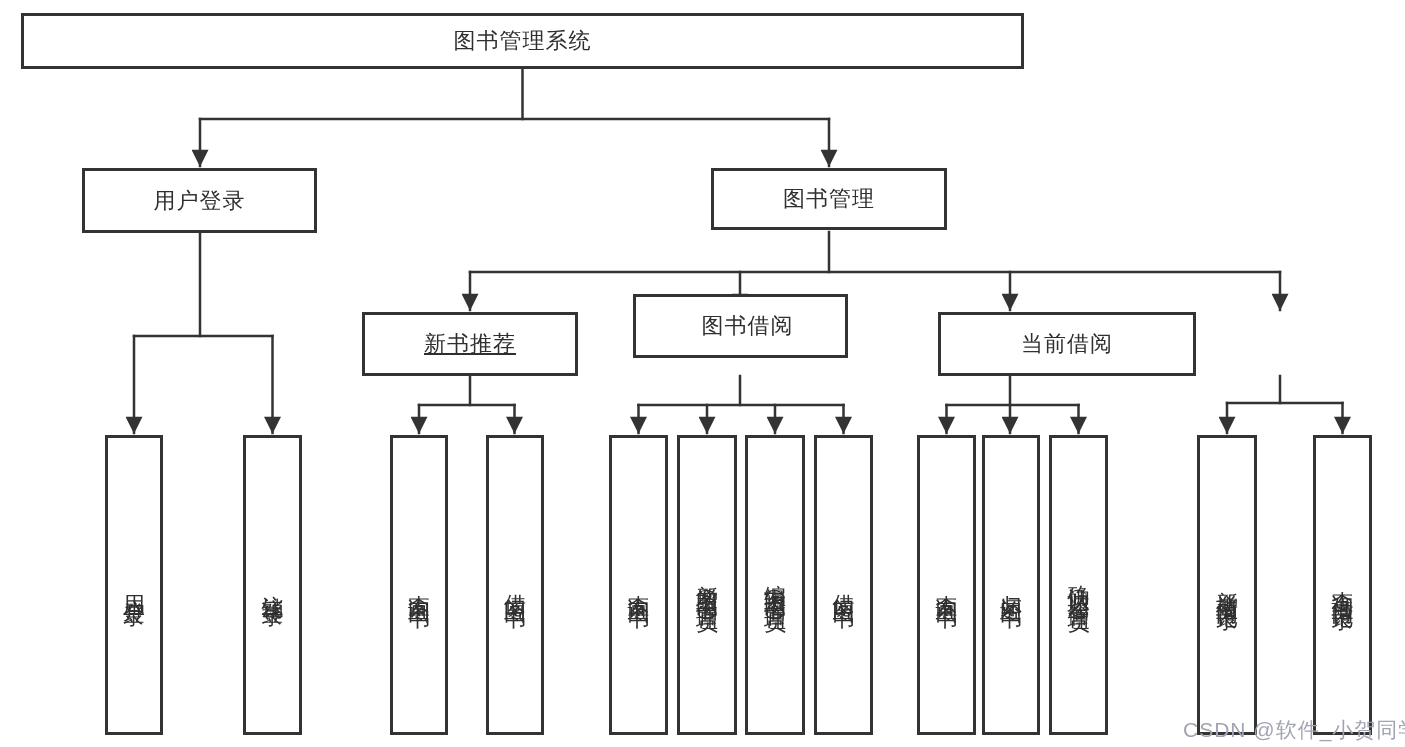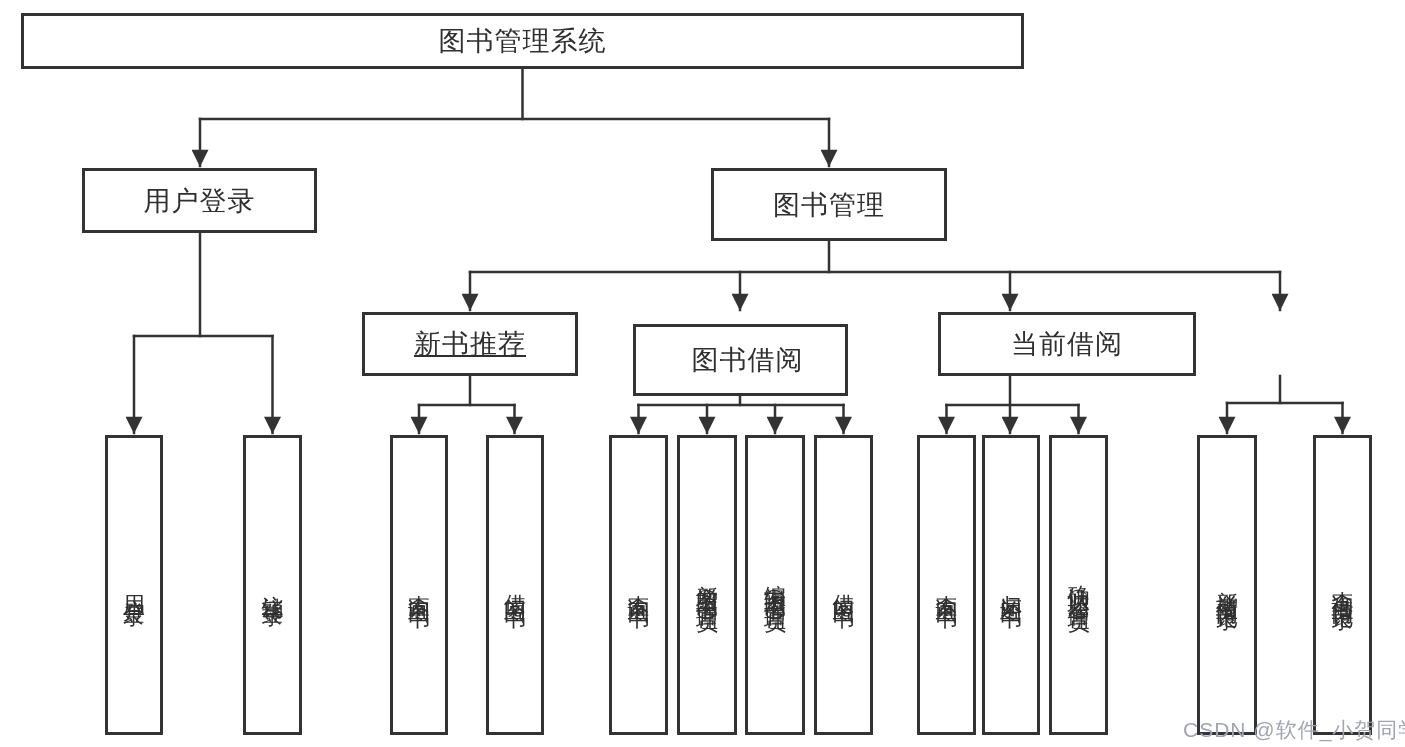"图书管理系统" .box { font-size: 27px -> 22px }
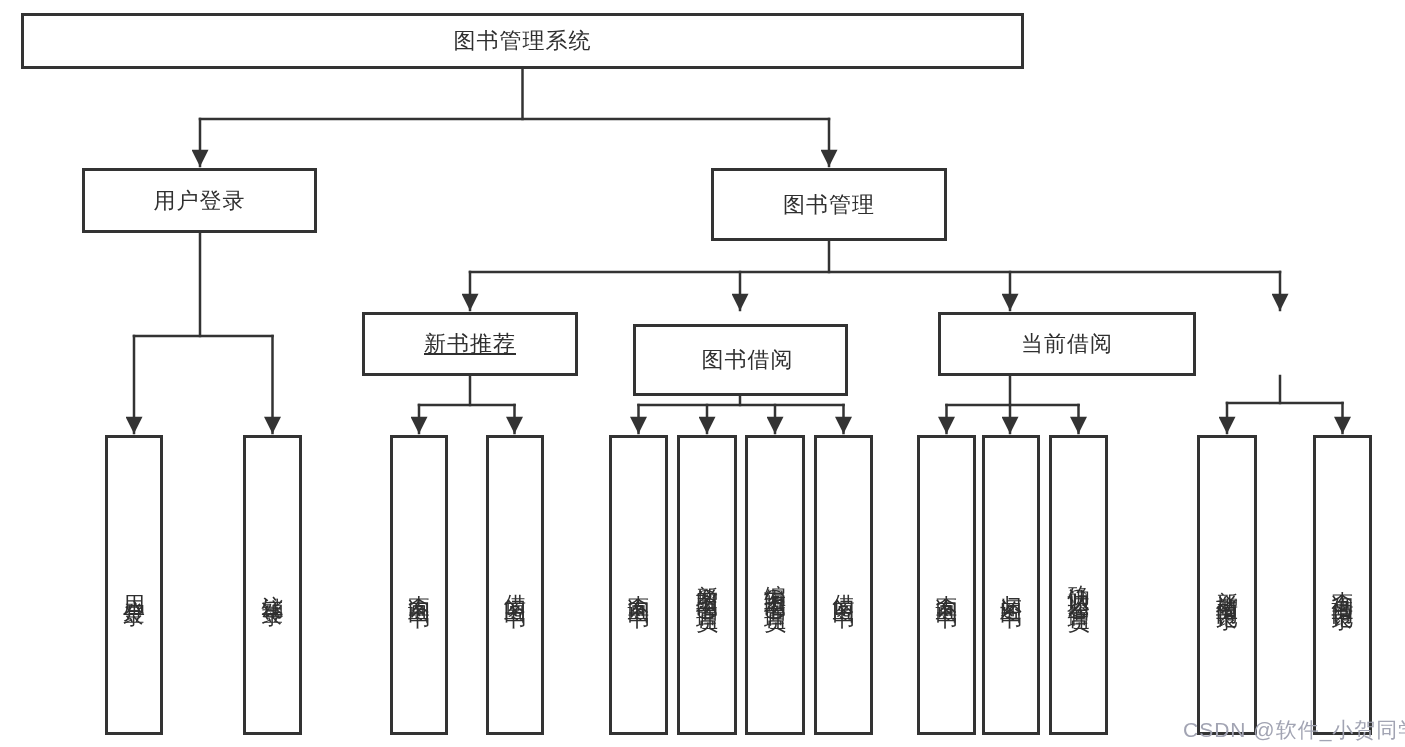"图书管理" #bookmgmt { height: 73px -> 62px }
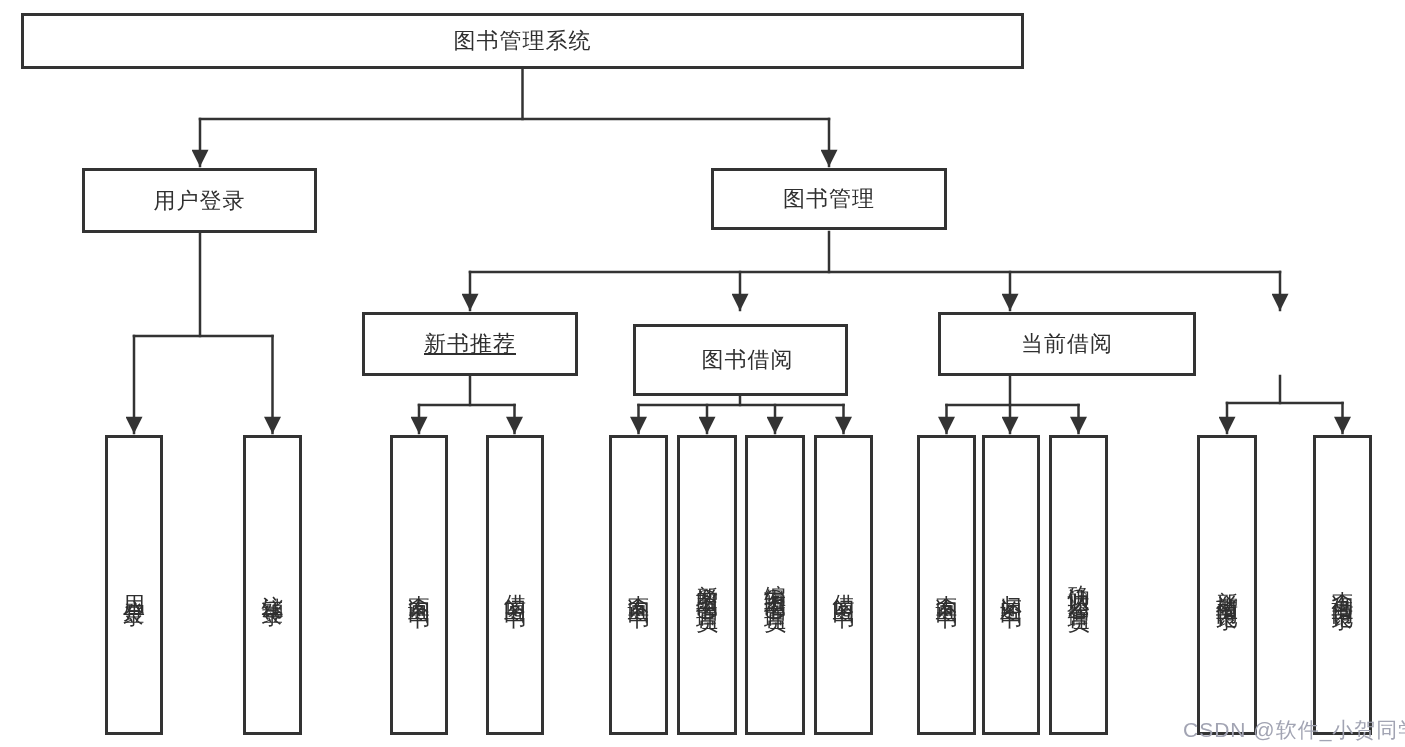"图书借阅" #l3-borrow { height: 72px -> 64px; top: 324px -> 294px }
